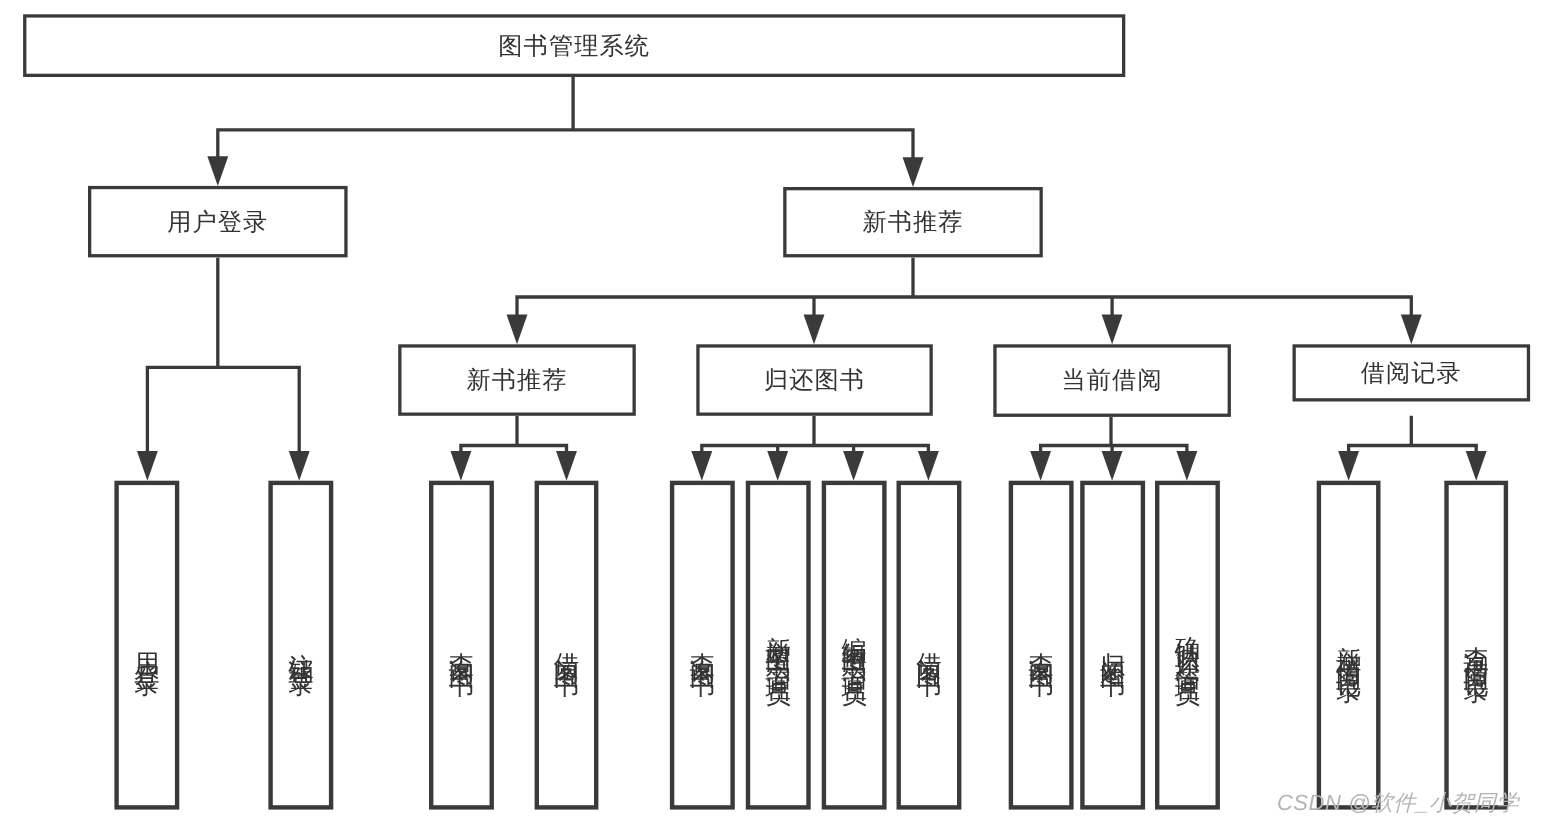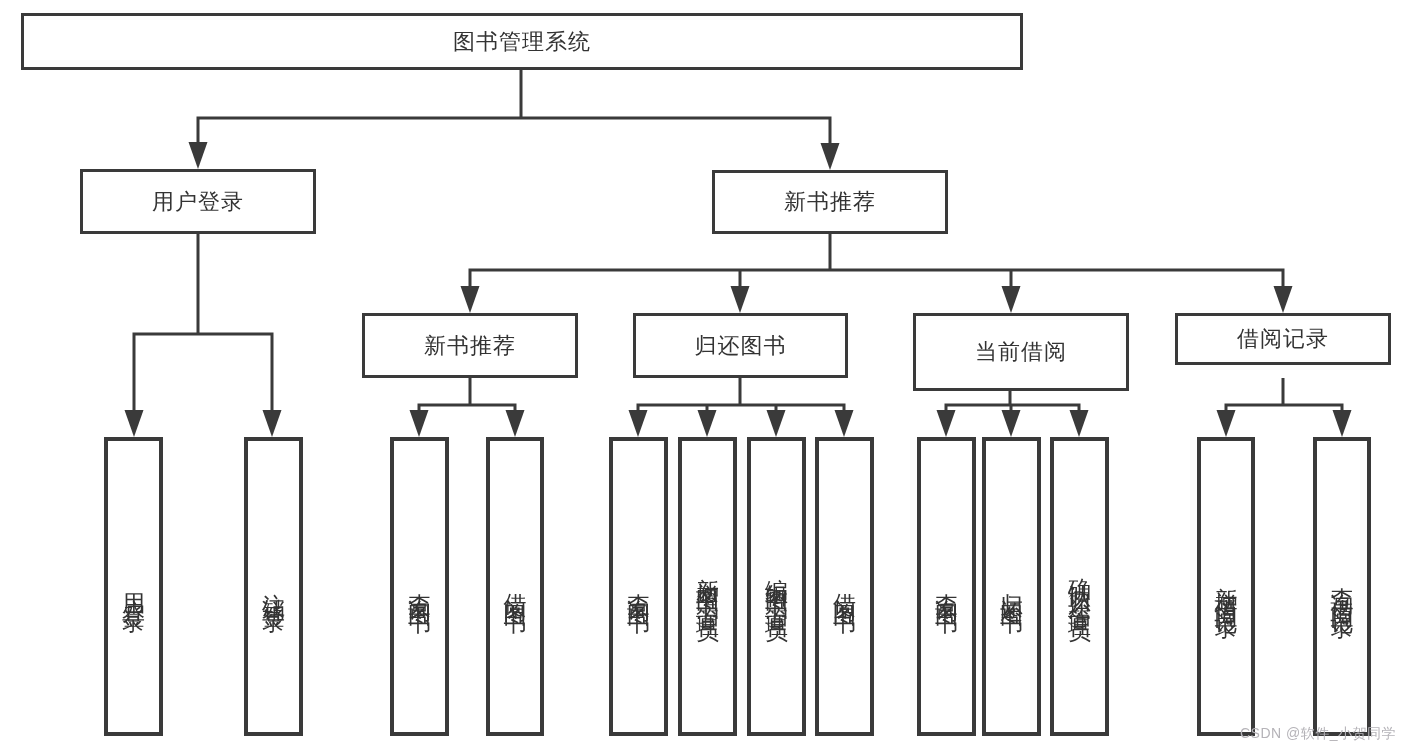"当前借阅" div.node { height: 78px -> 66px; margin-left: 10px -> none }
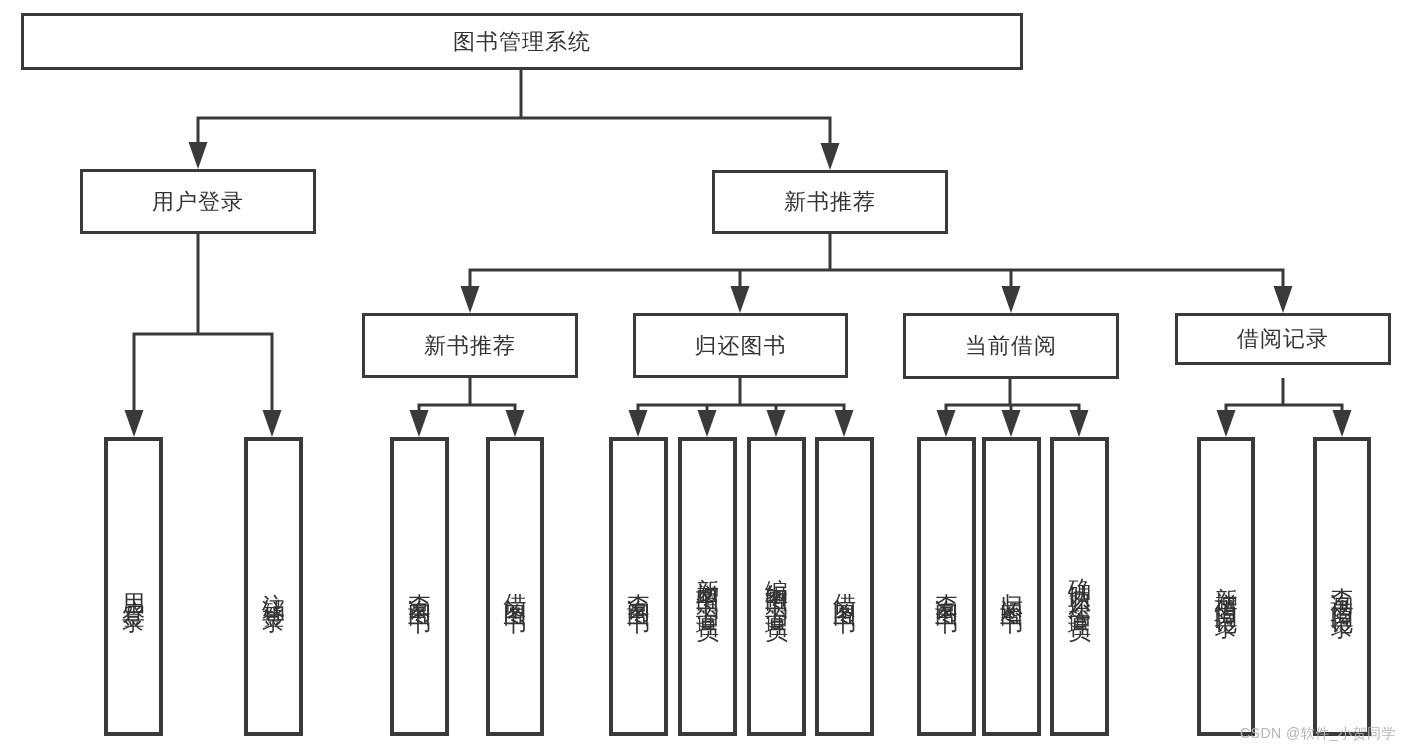"CSDN @软件_小贺同学" .watermark { font-size: 14px -> 20px; font-style: none -> italic; right: 9px -> 24px }
